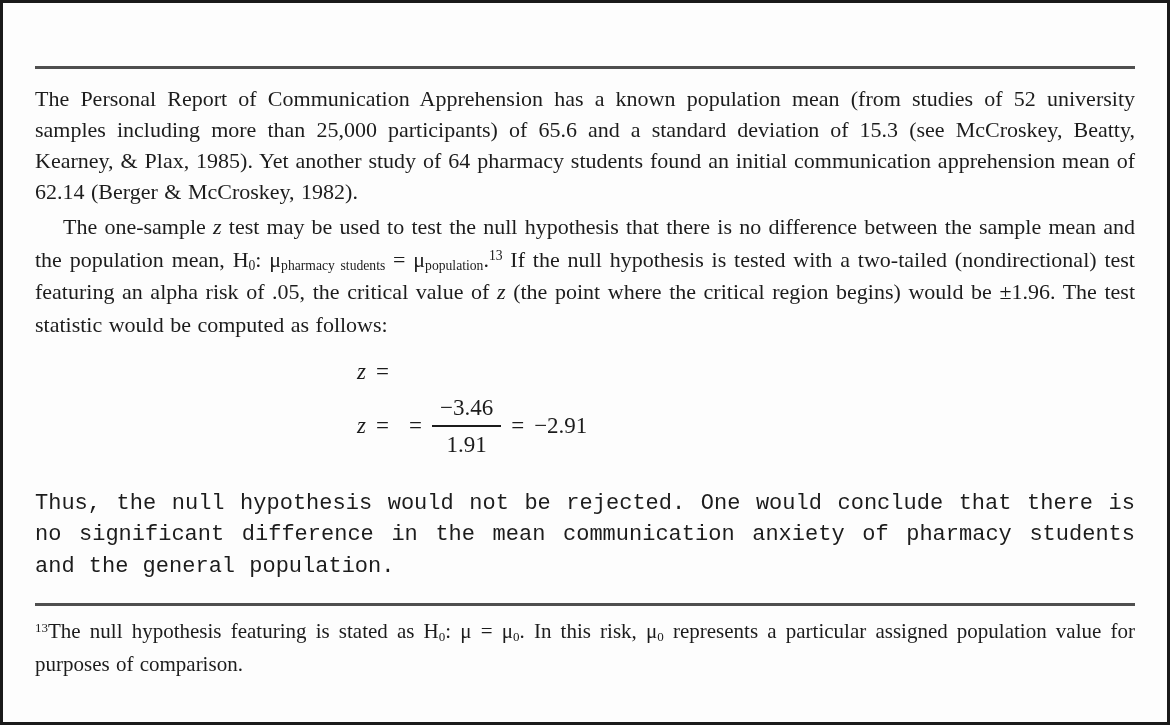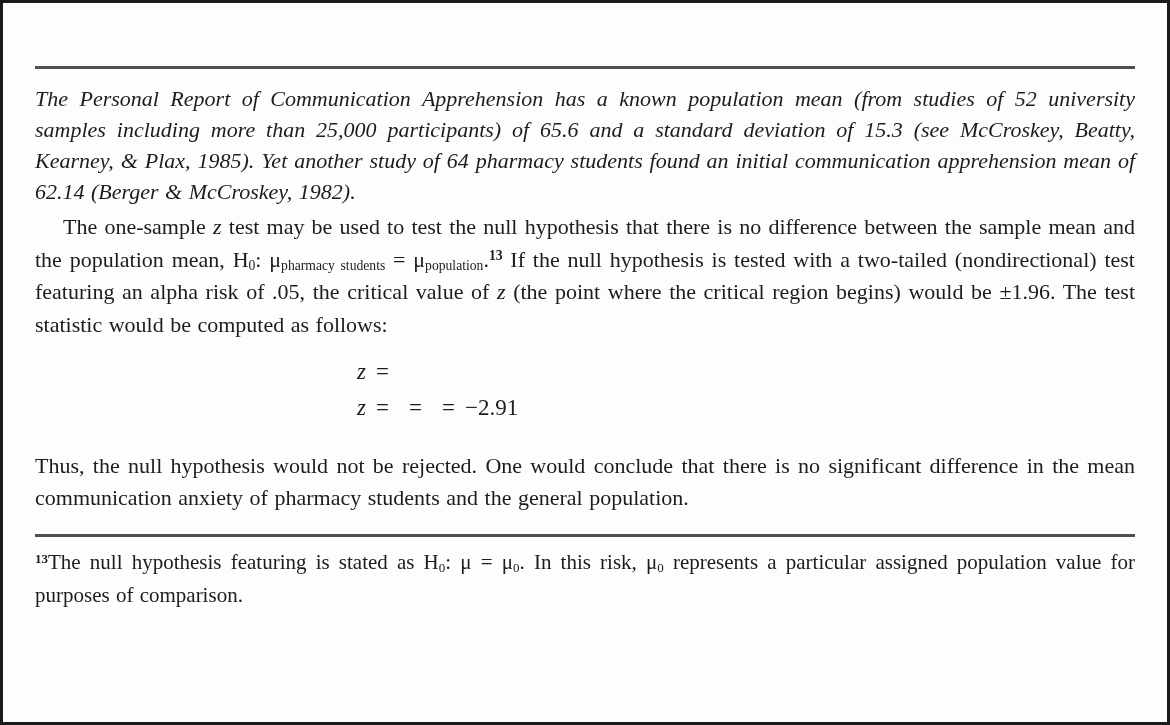"The Personal Report of Communication" .p1 { font-style: italic -> none }
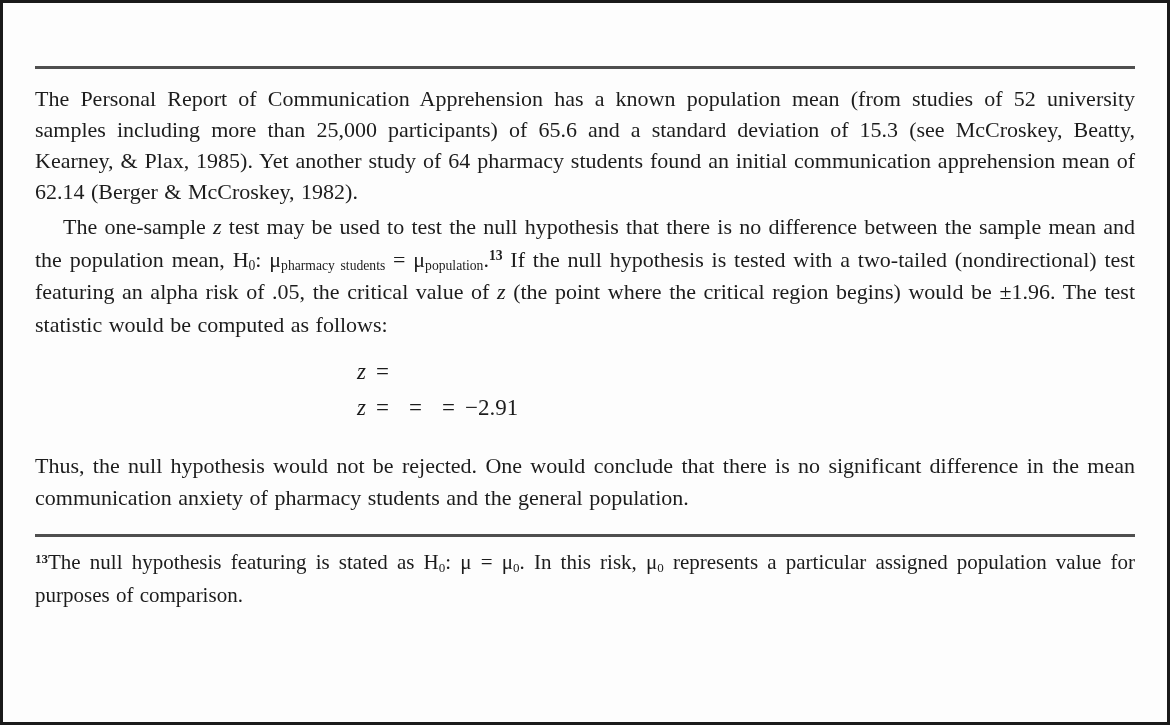"13" .sup { font-weight: bold -> none }
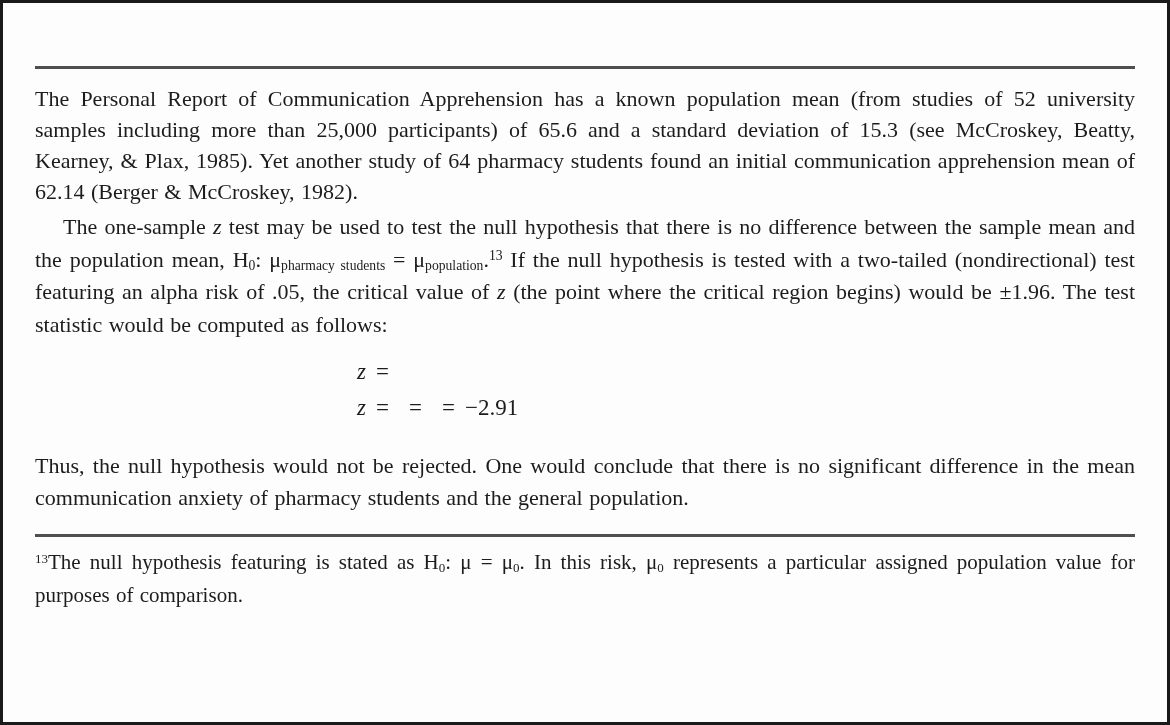"−3.46" span.frac { html: none -> <span> <span>−3.46</span> <span>1.91</span> </span> }
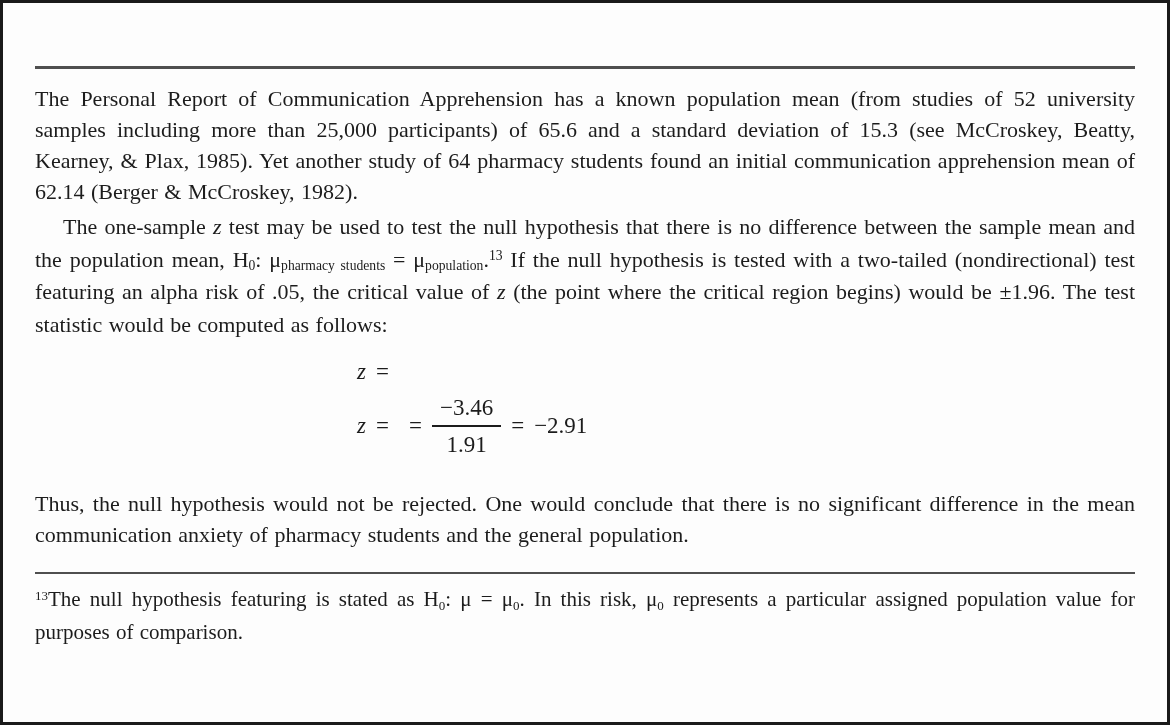"Thus, the null hypothesis would" .p3 { font-family: none -> Liberation Mono, monospace }
